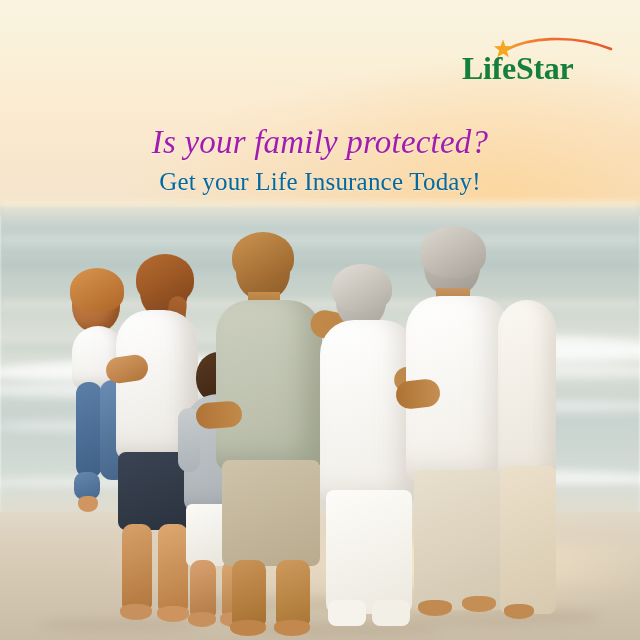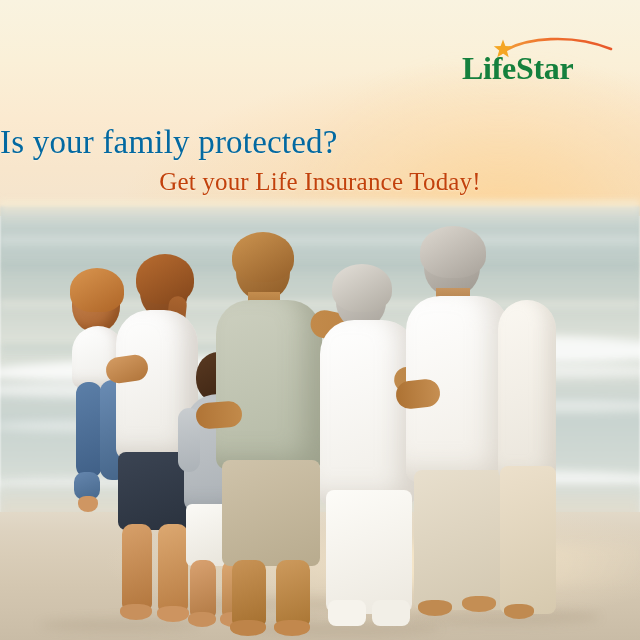"Is your family protected?" .headline { color: #0369a1 -> #a21caf; font-style: none -> italic; text-align: left -> center }
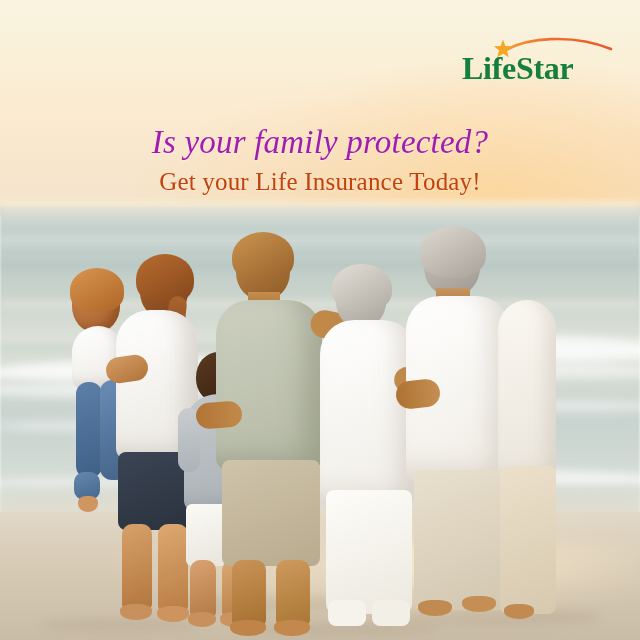"Get your Life Insurance Today!" .subhead { color: #c2410c -> #0369a1 }
